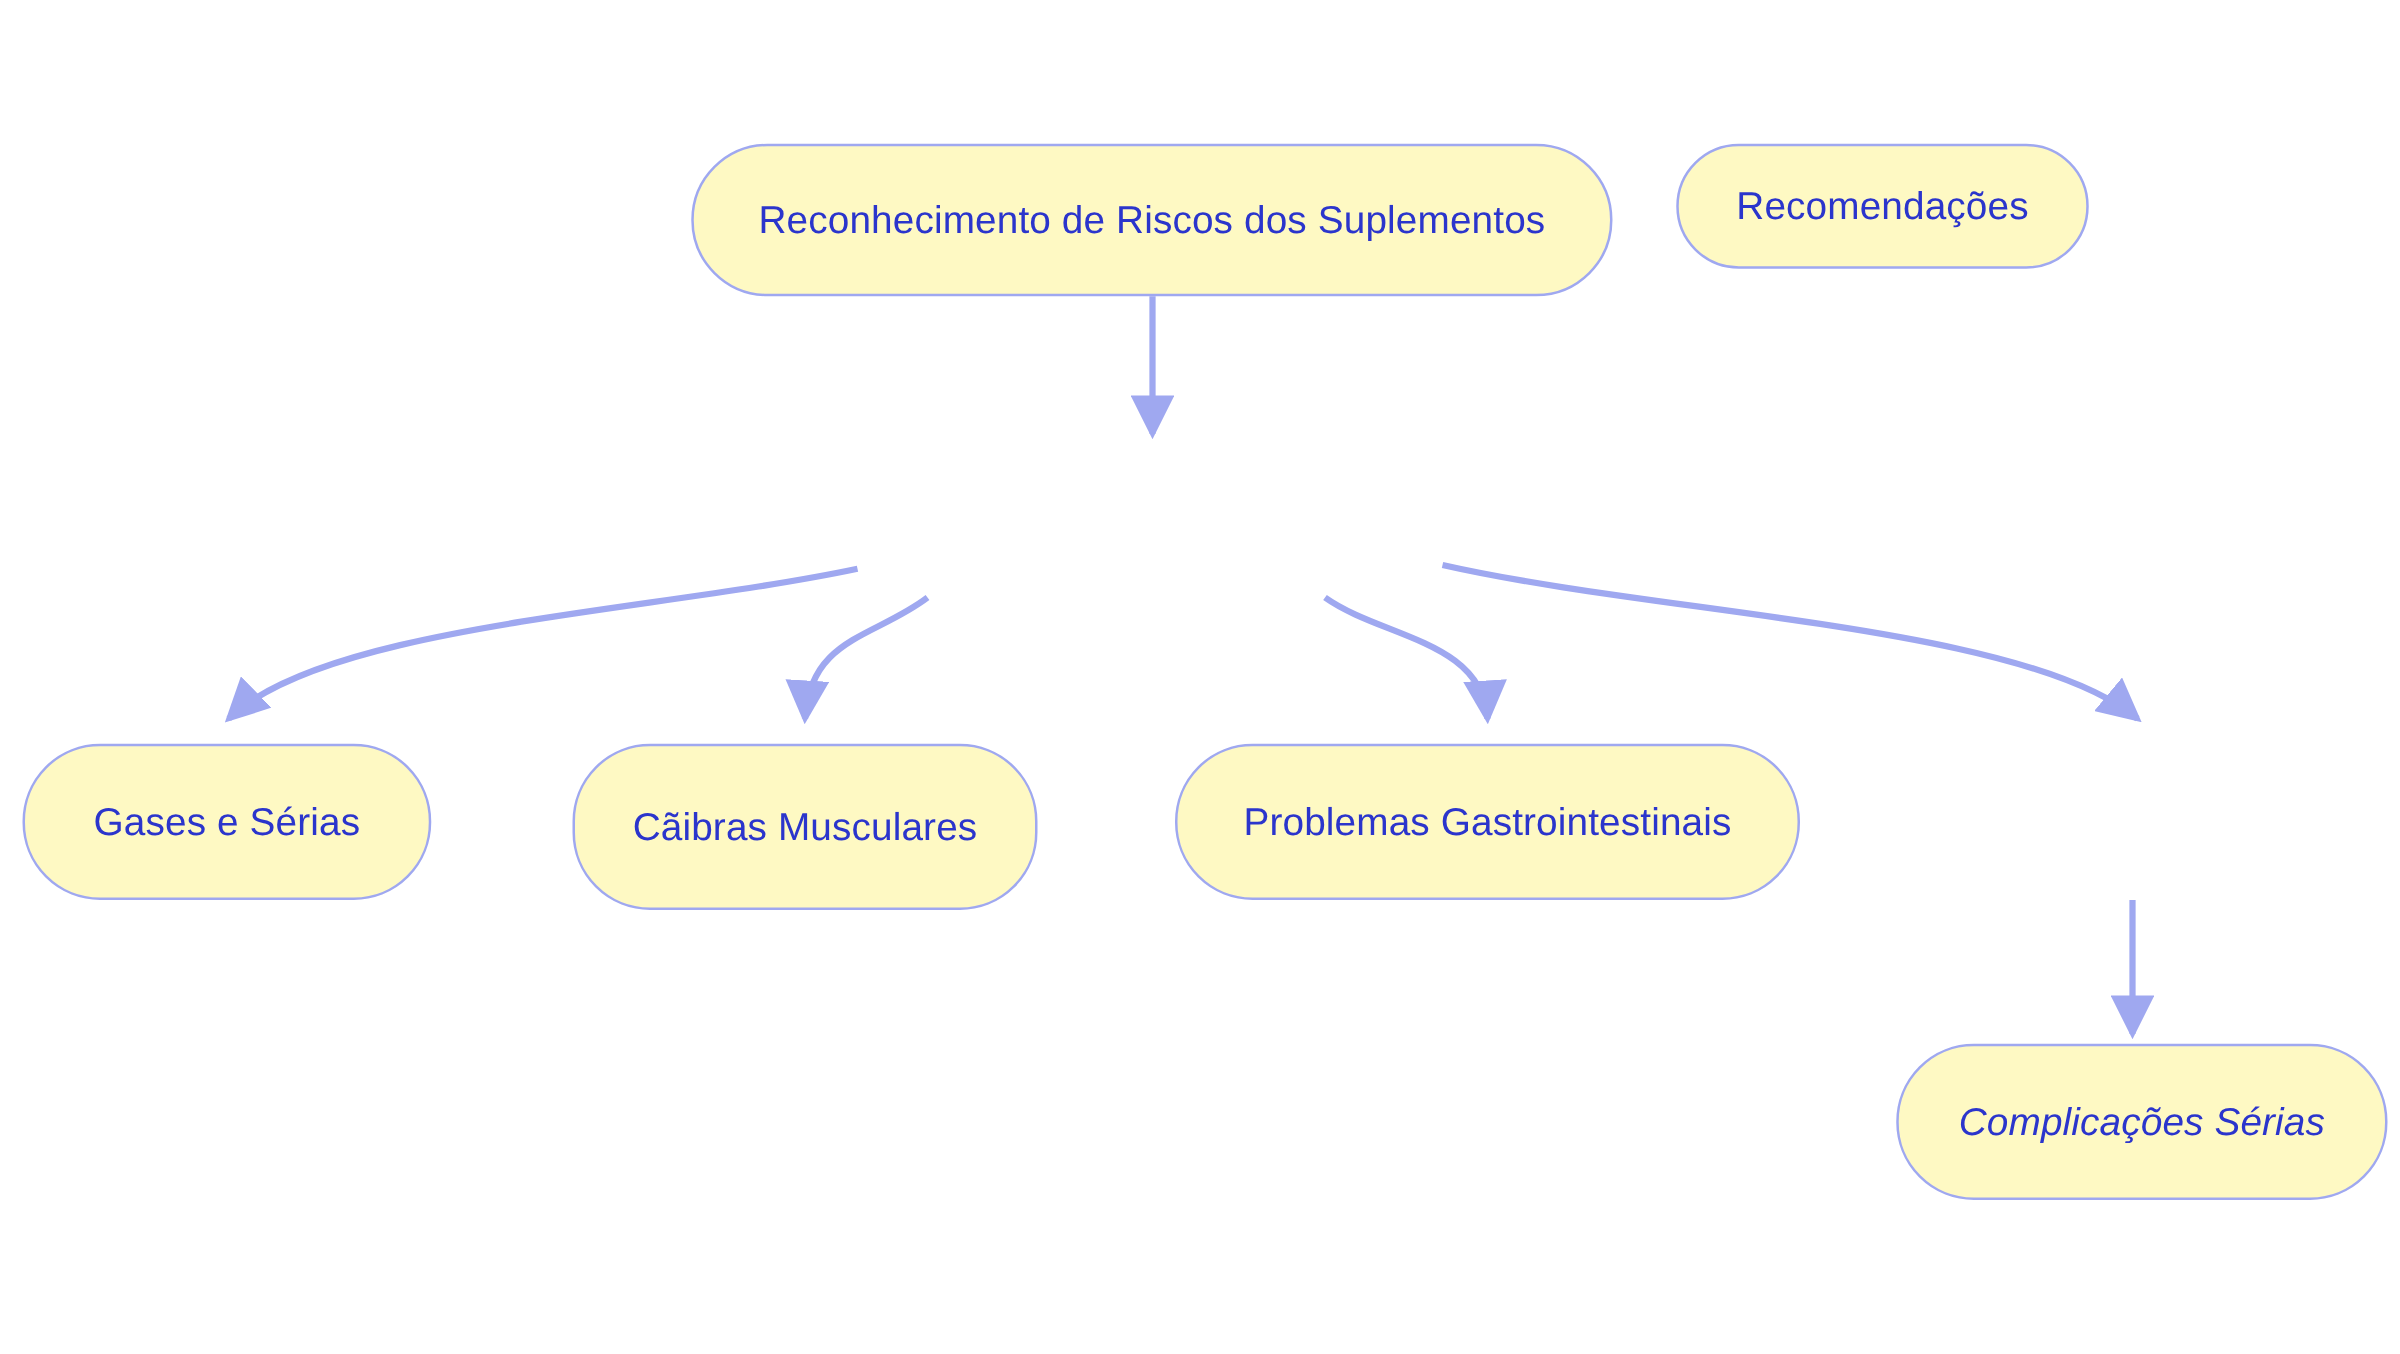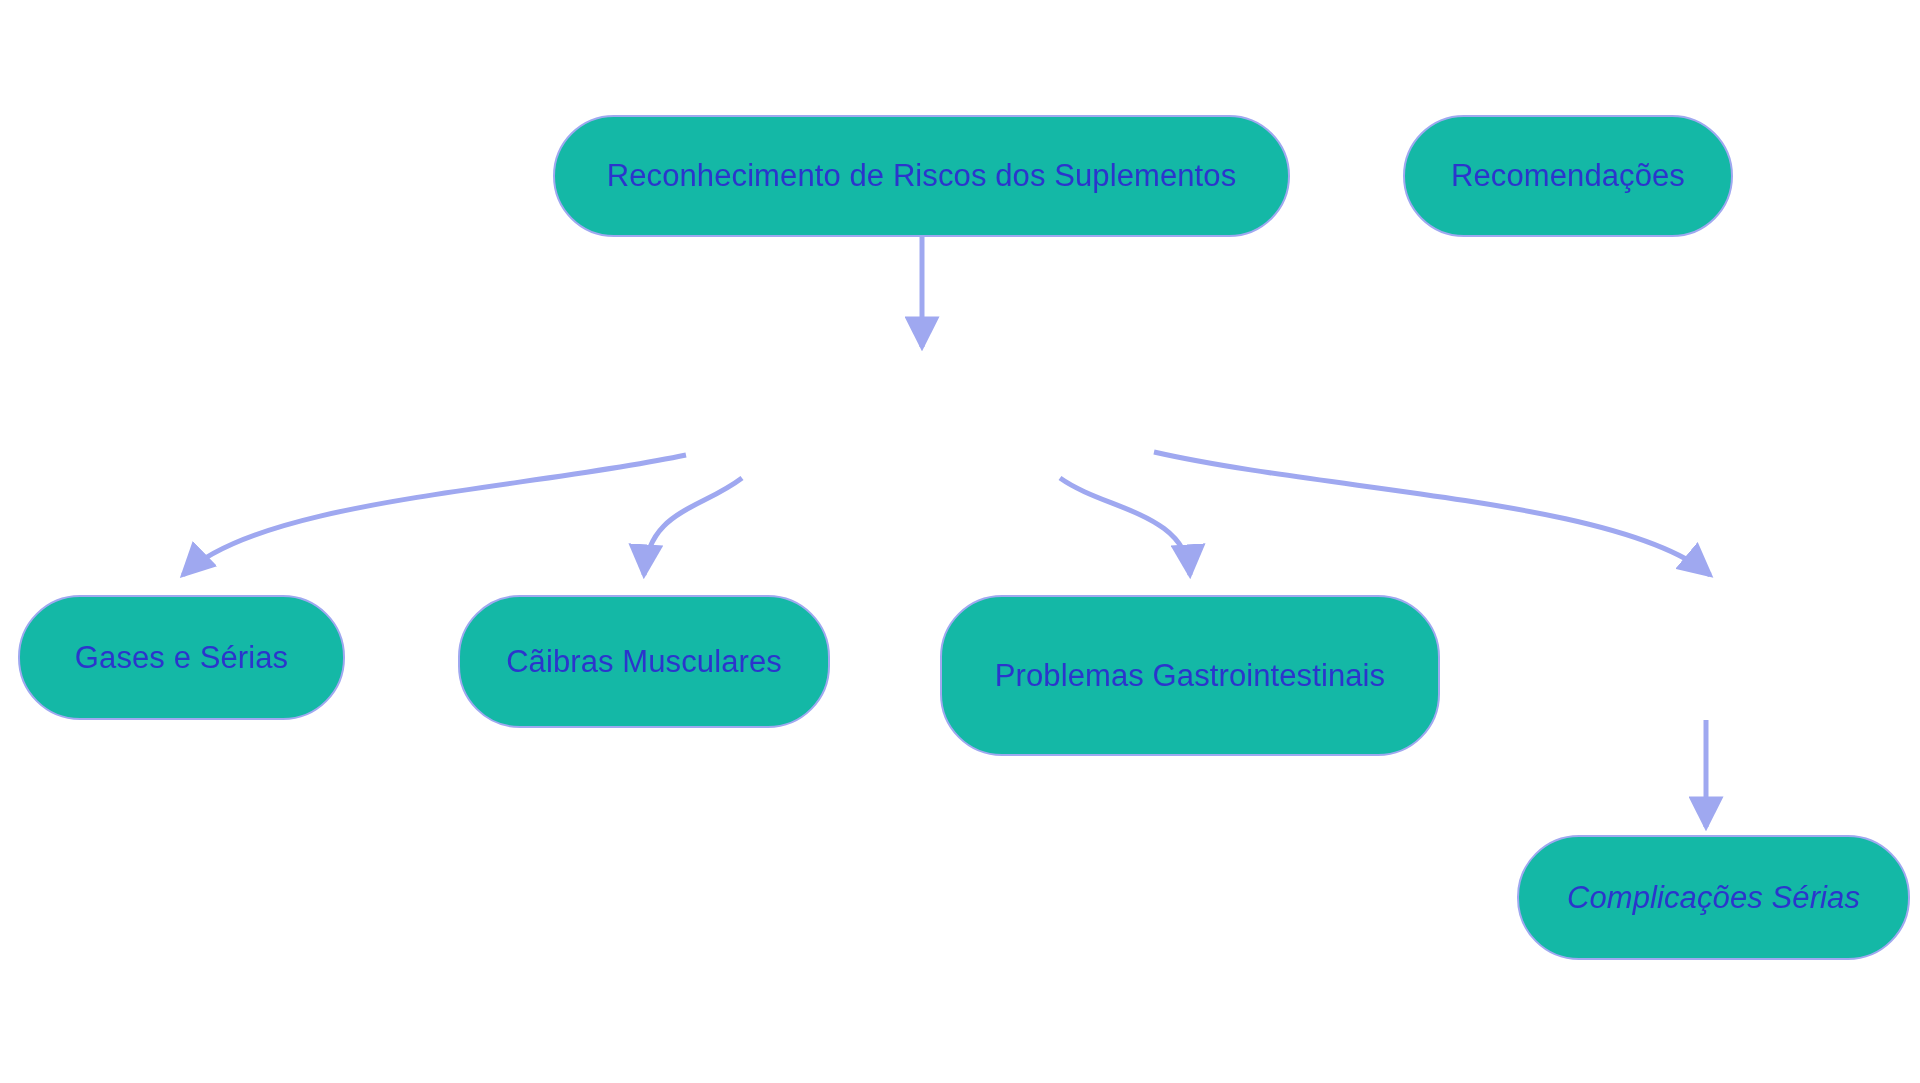"Reconhecimento de Riscos dos Suplementos" .node { background: #14b8a6 -> #fef9c3 }
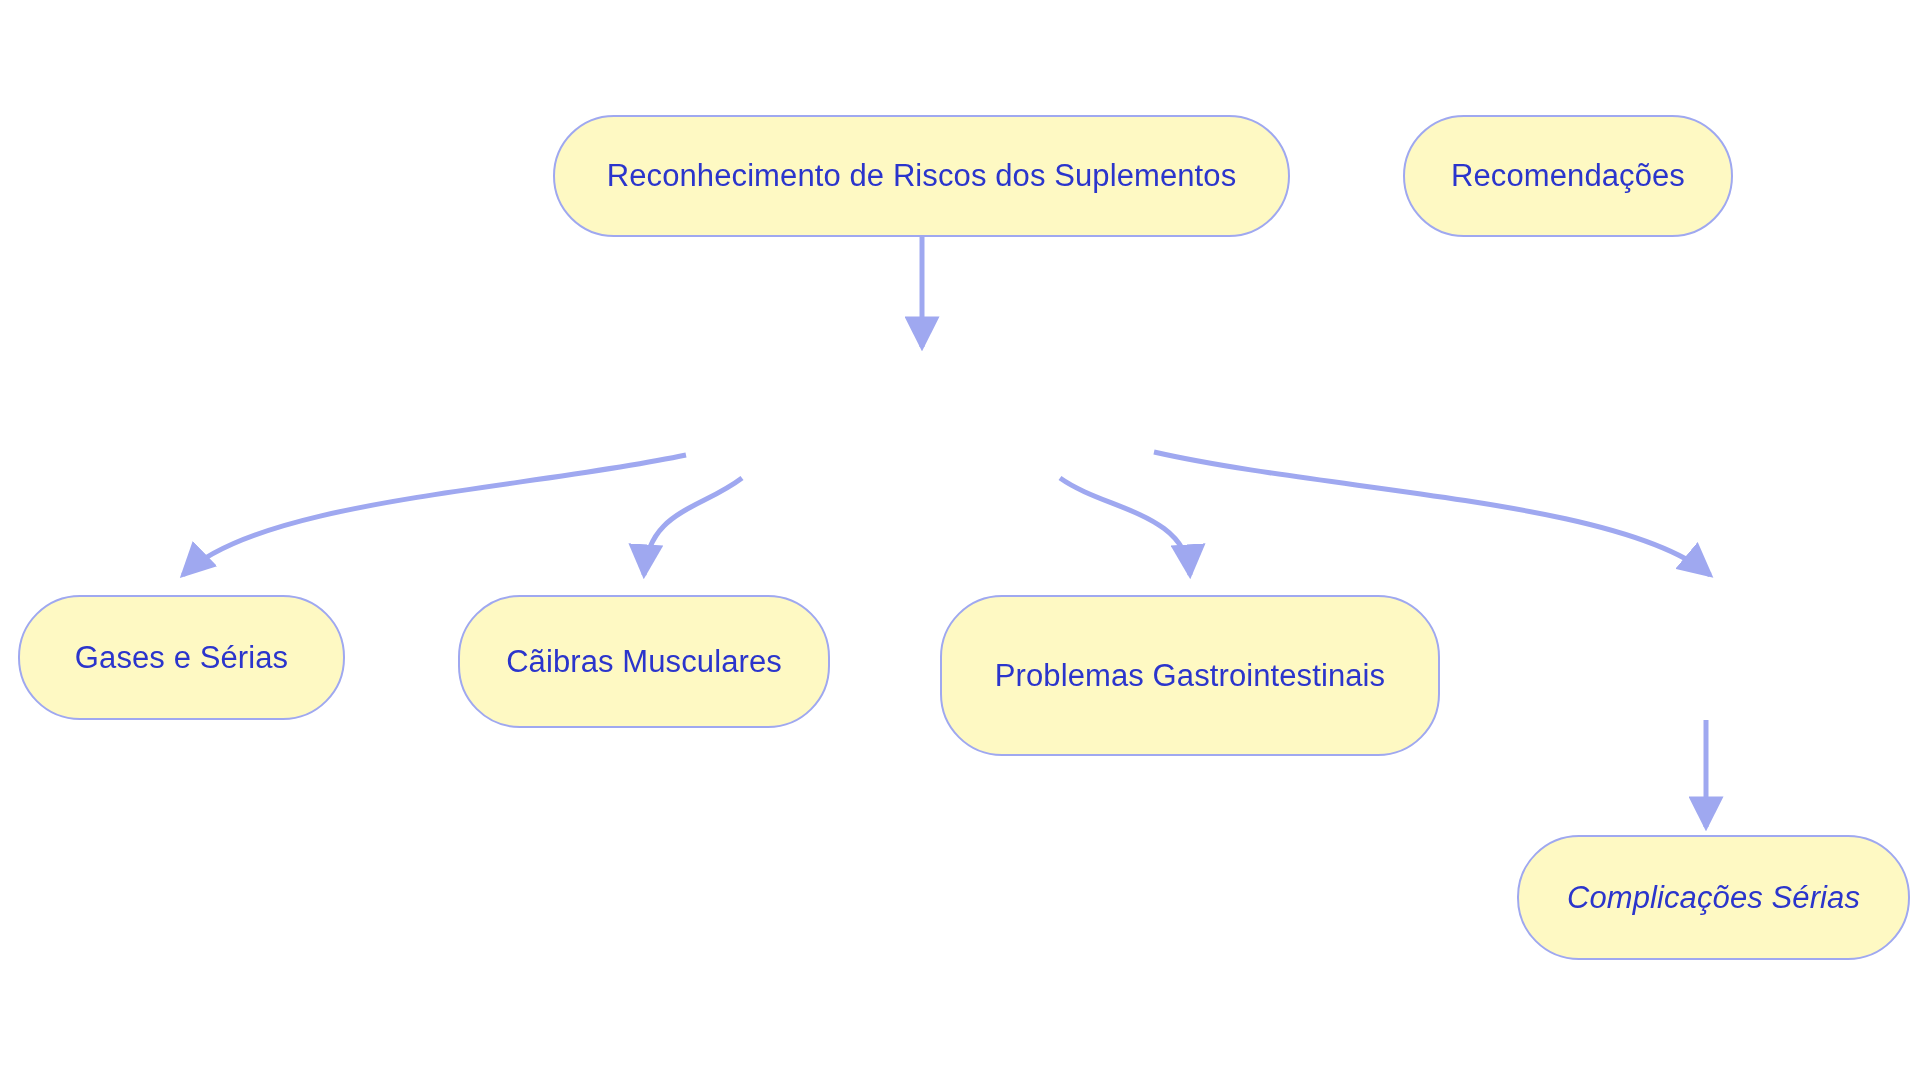"Recomendações" #node-reco { height: 122px -> 100px; left: 1403px -> 1341px }
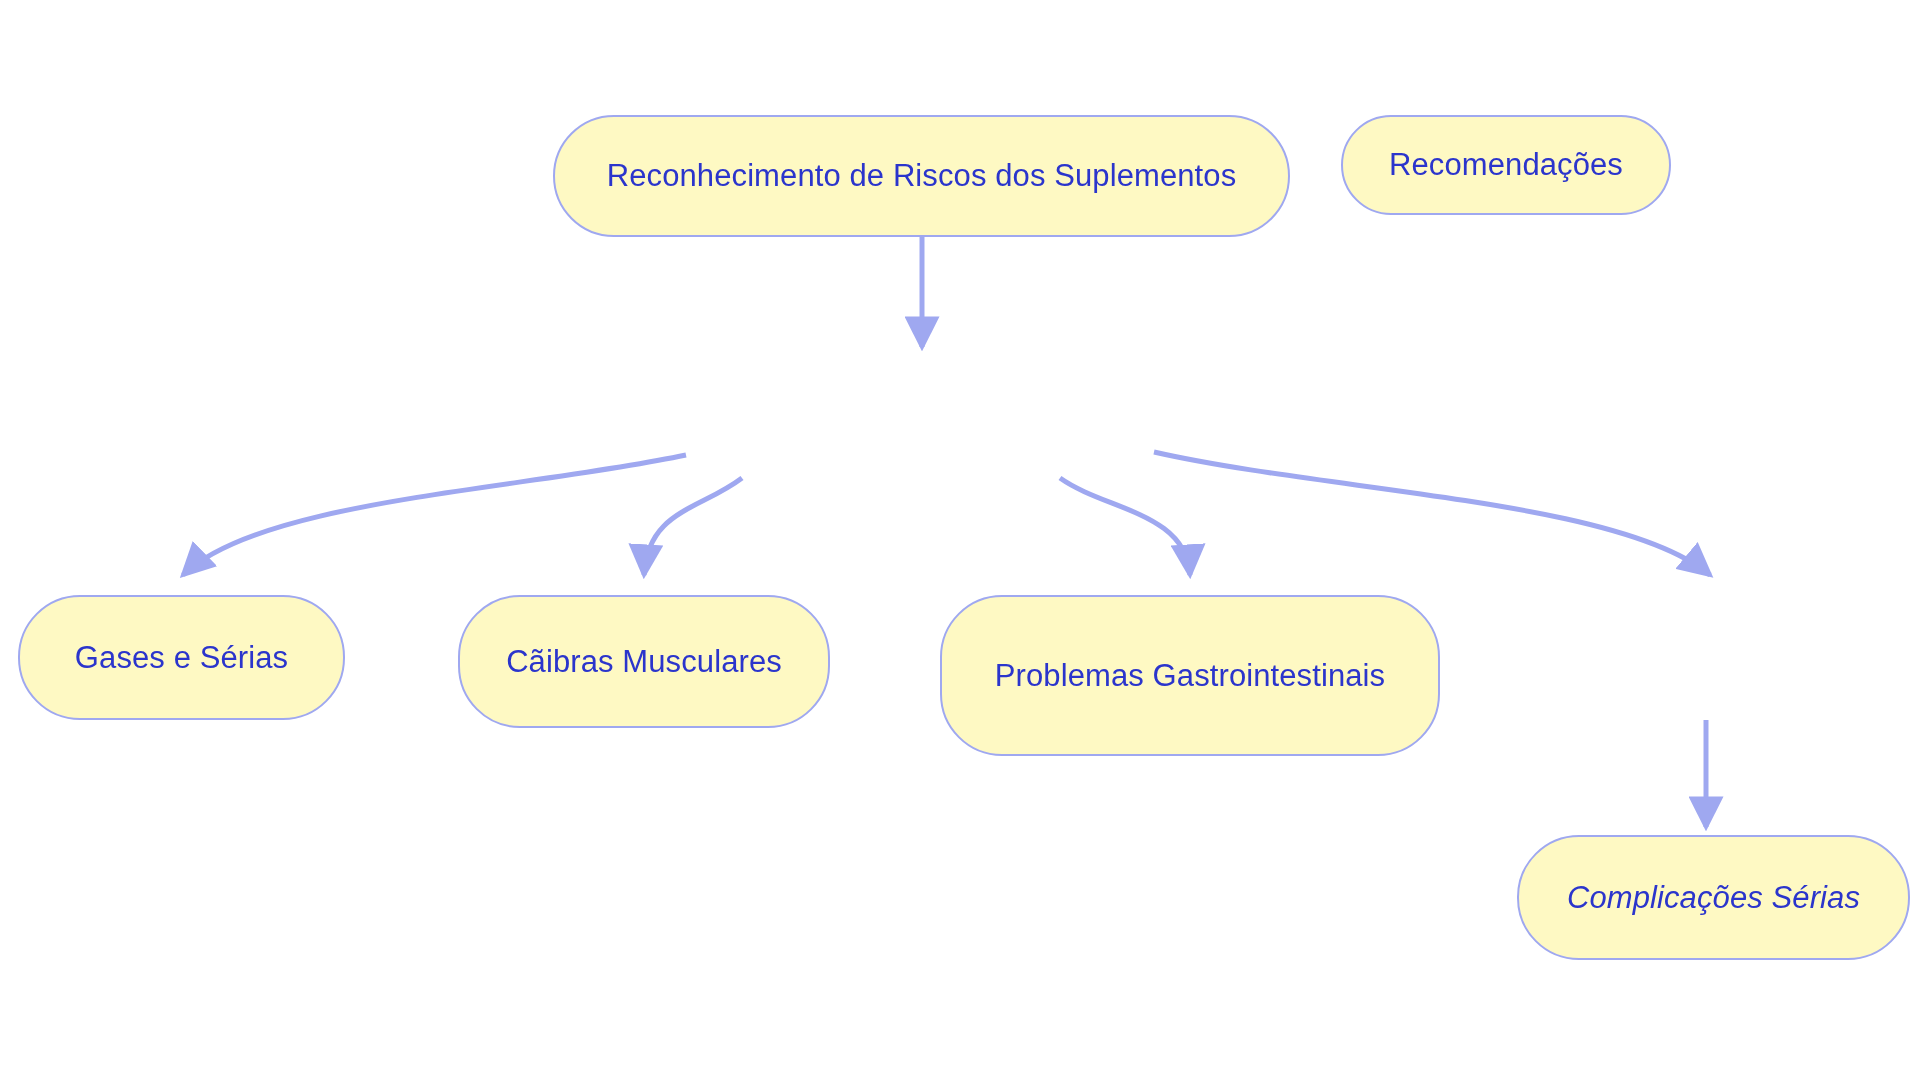"Problemas Gastrointestinais" #node-gastro { height: 161px -> 125px }
